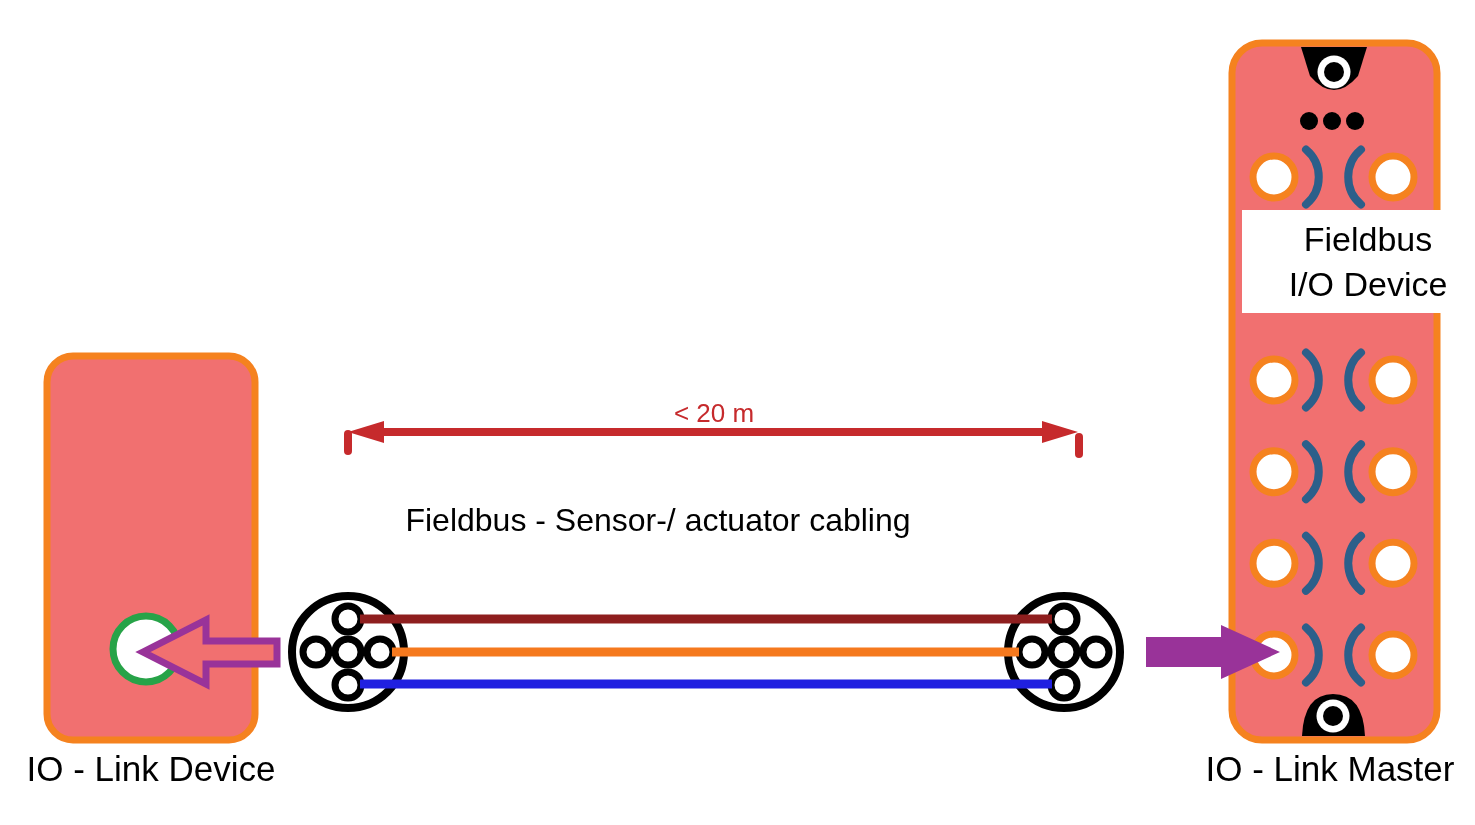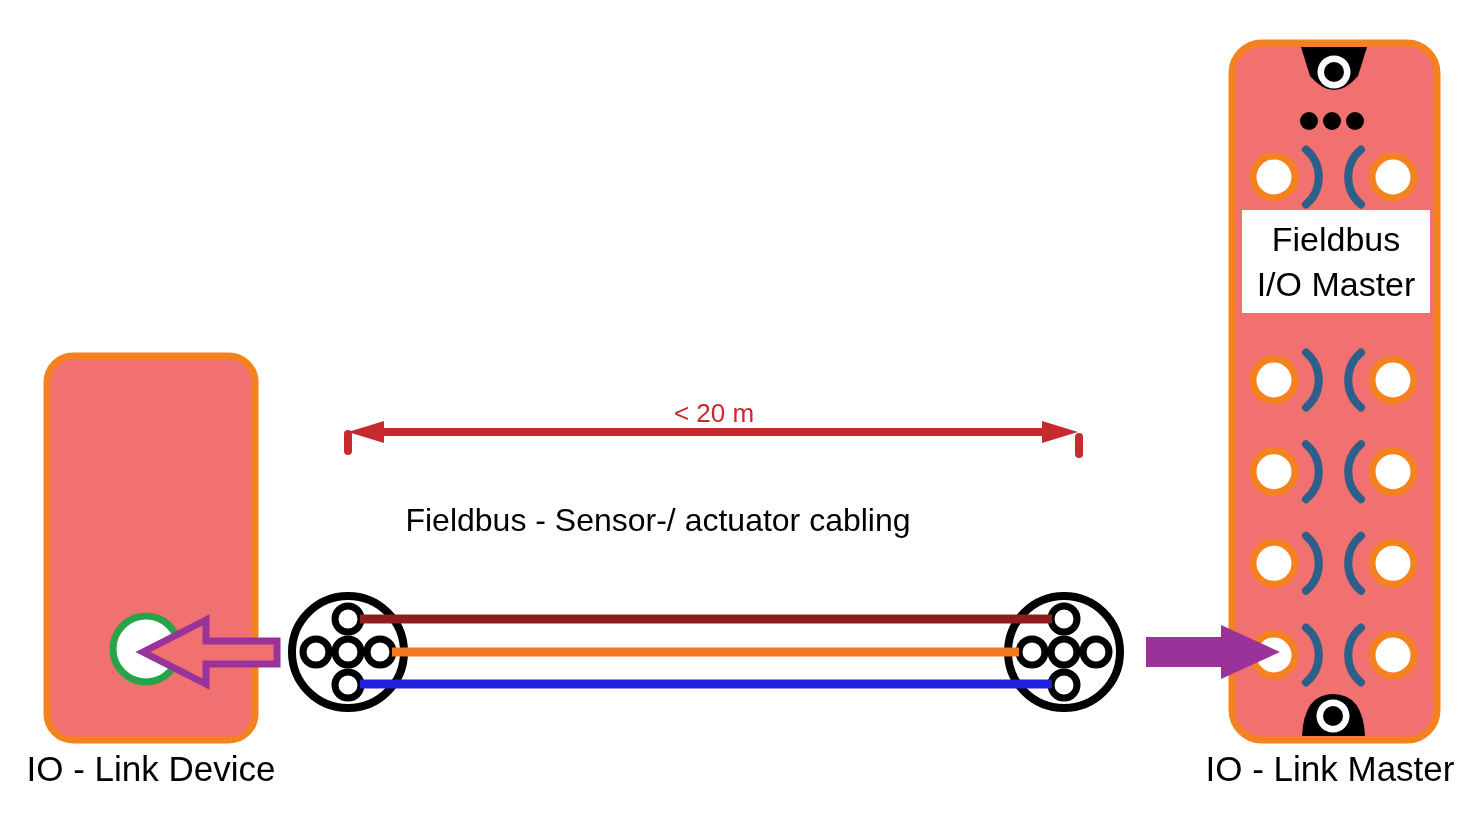"Fieldbus" #fieldbus-label { padding-left: none -> 32px }
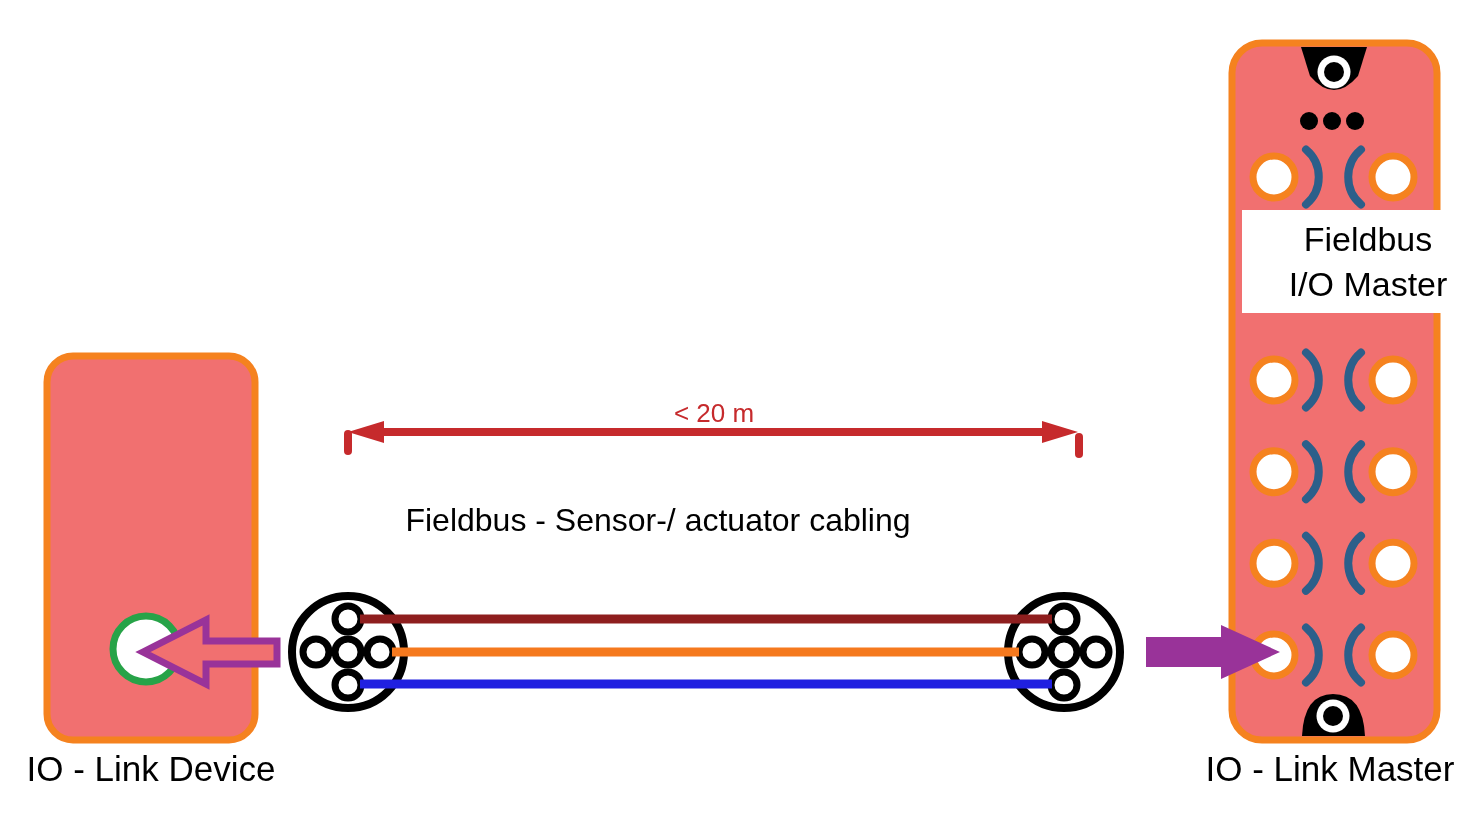"I/O Master" span { text: Master -> Device }
